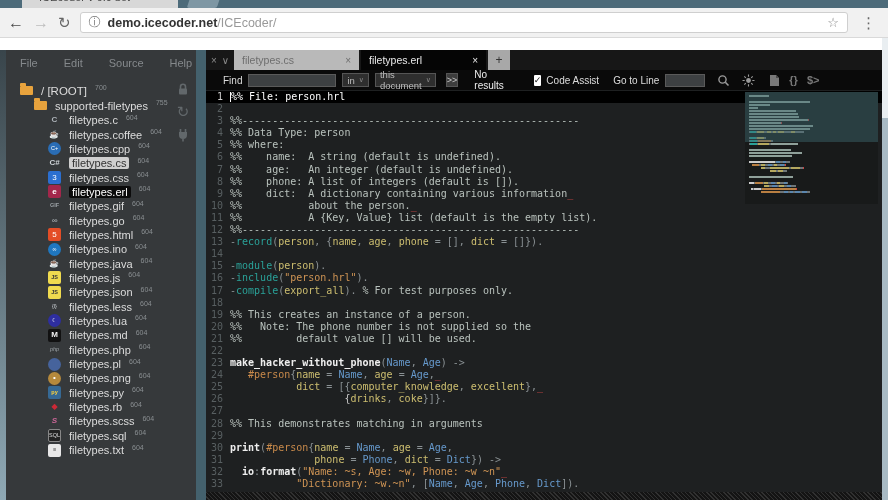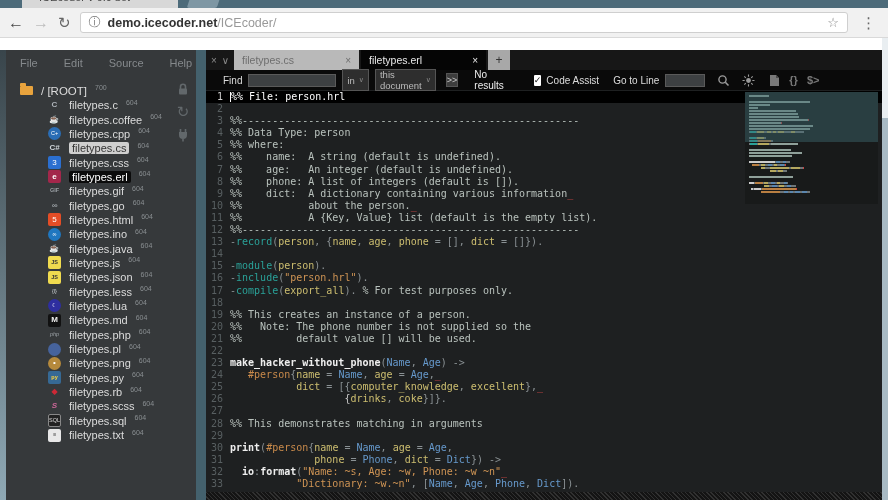"in" .f-sel { height: 22px -> 14px }
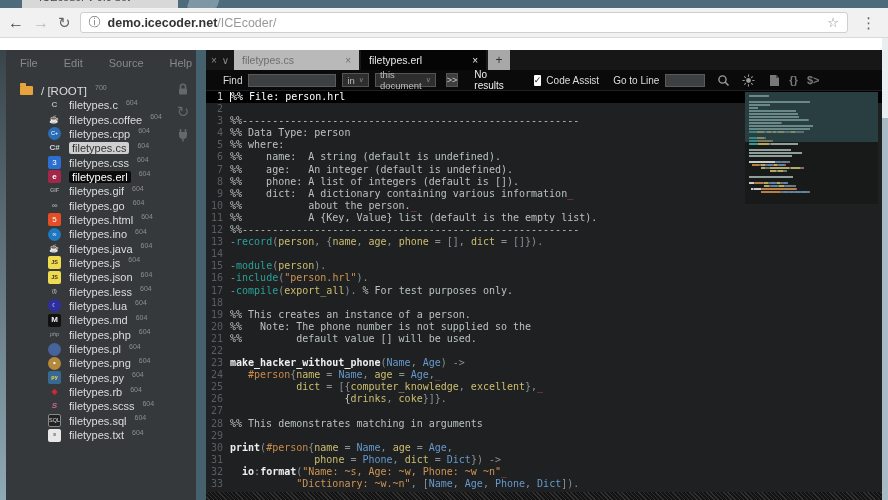"supported-filetypes" div.trow { html: none -> <div> <span></span> <span>supported-filetypes</span> <span>755</span> </div> }
